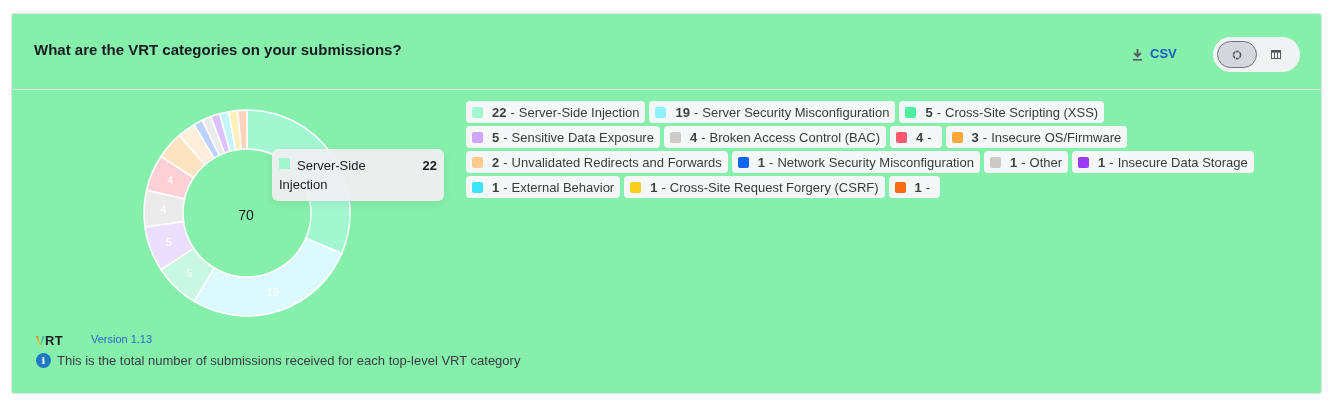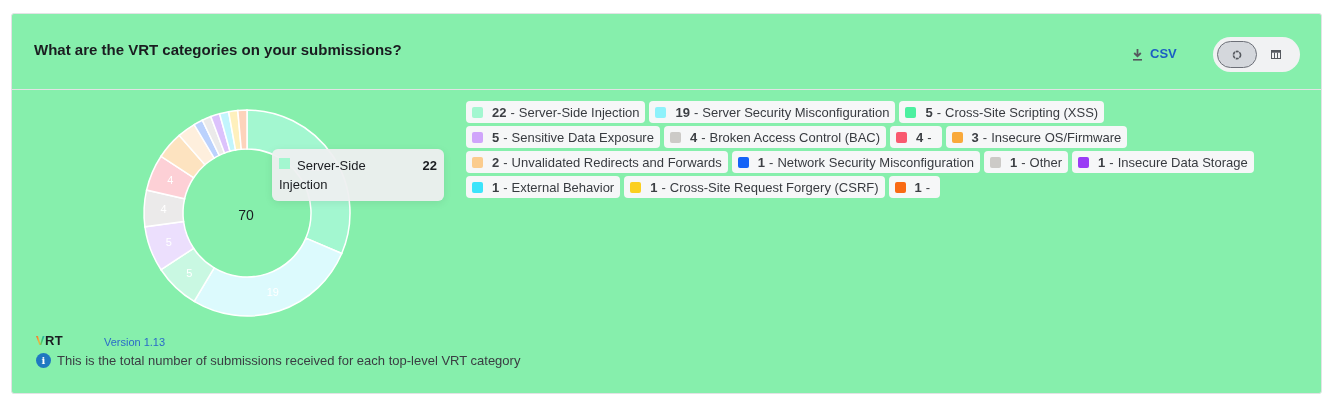"VRT" .footer-vrt { align-items: flex-end -> flex-start; gap: 13px -> 0 }
